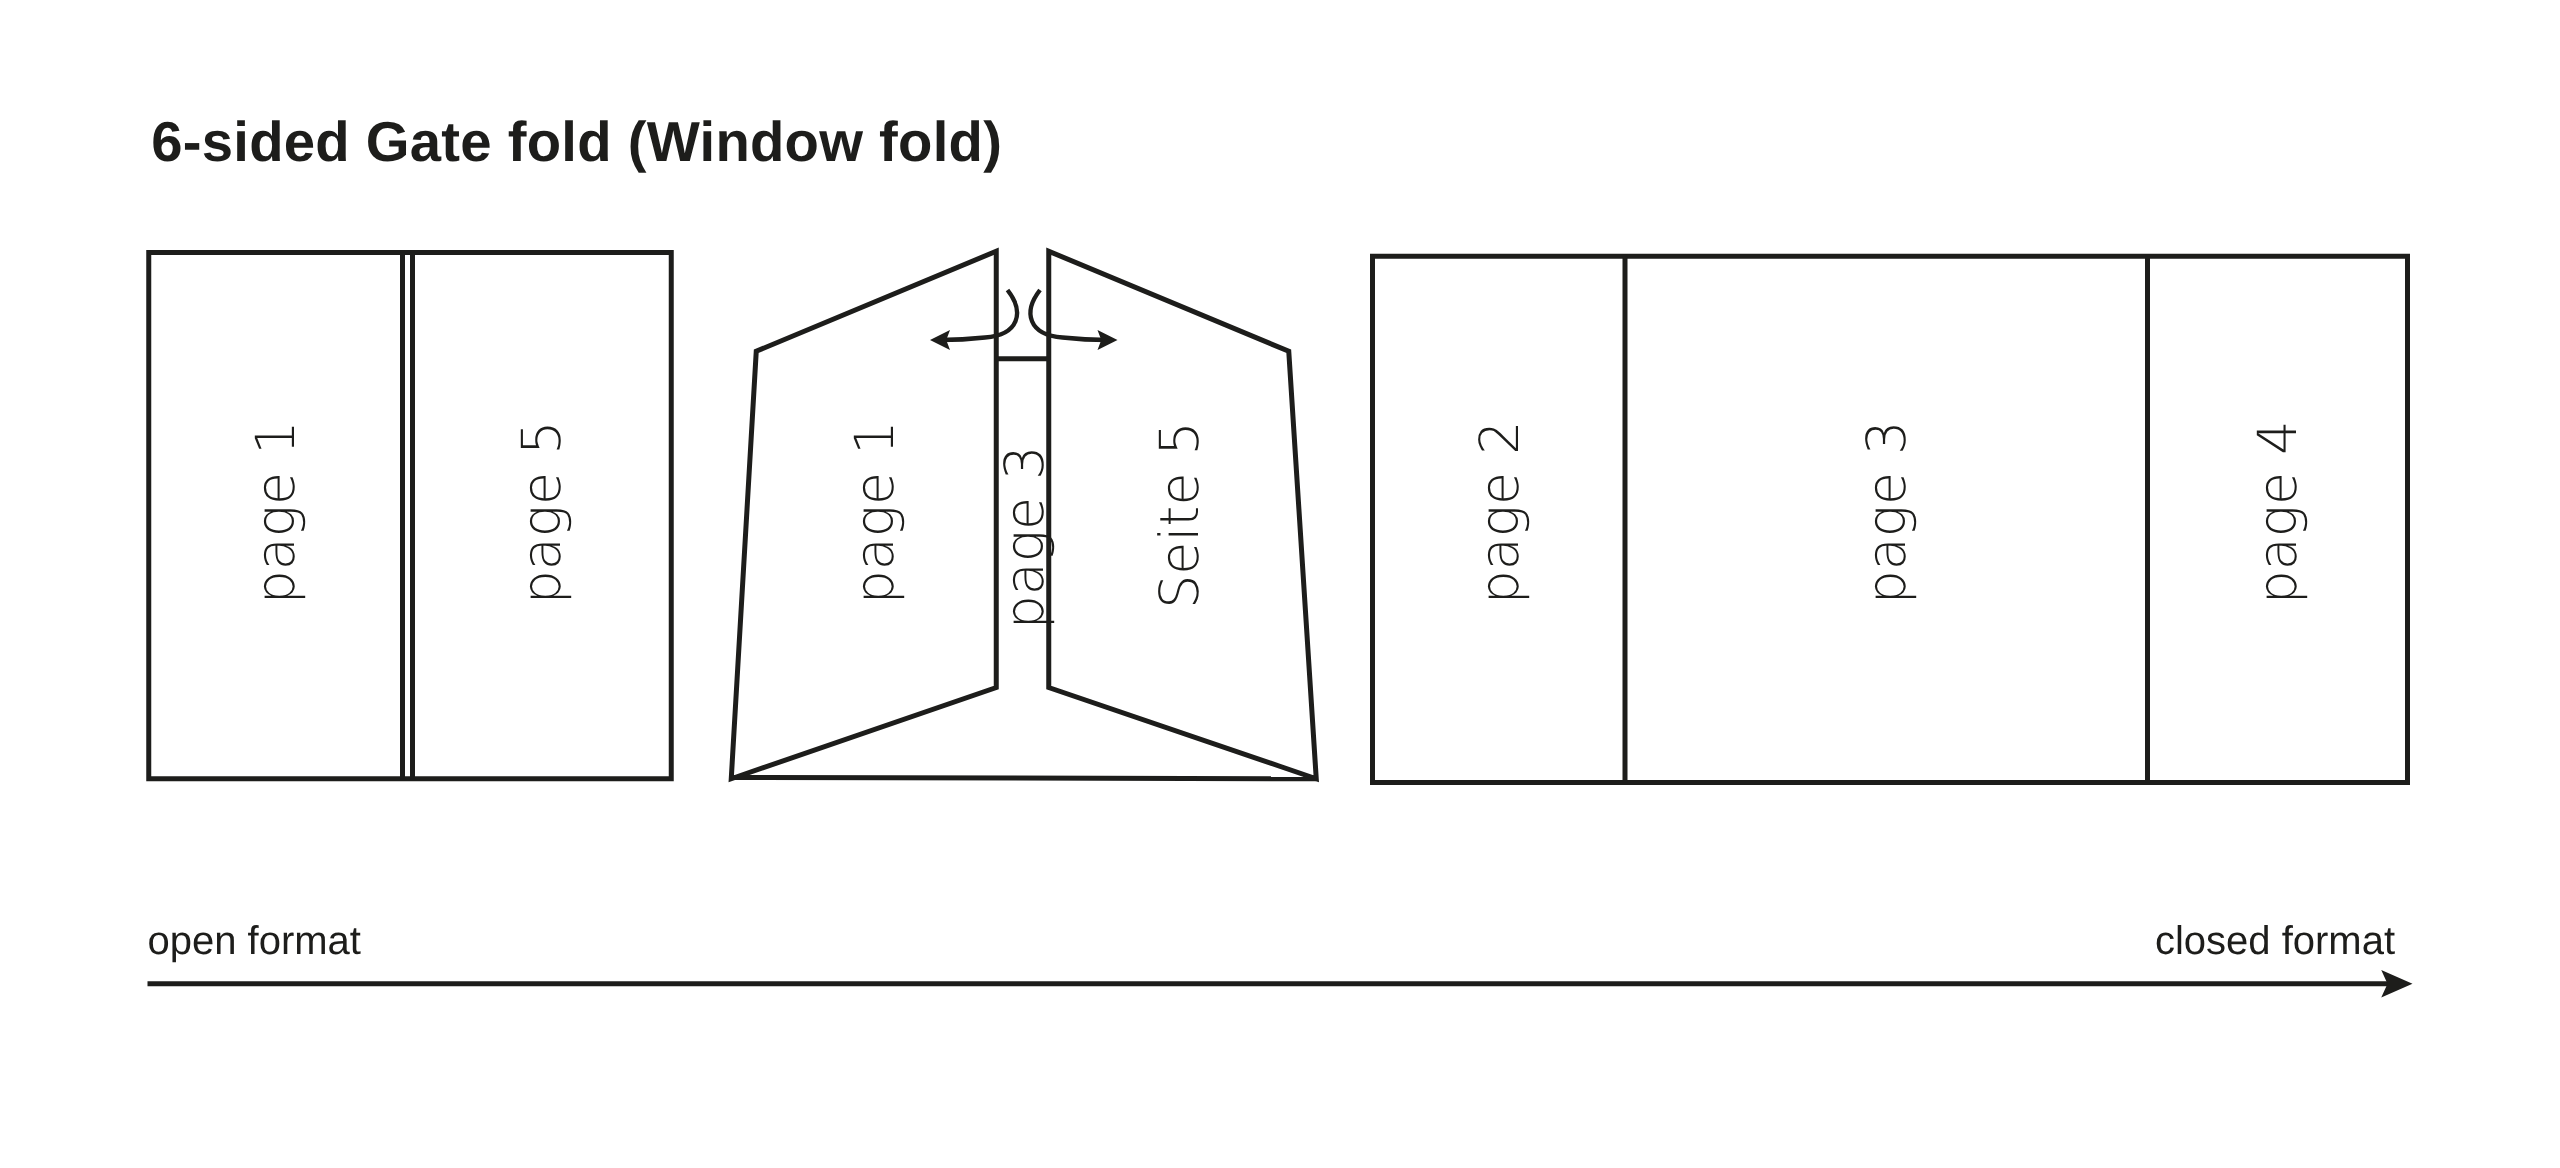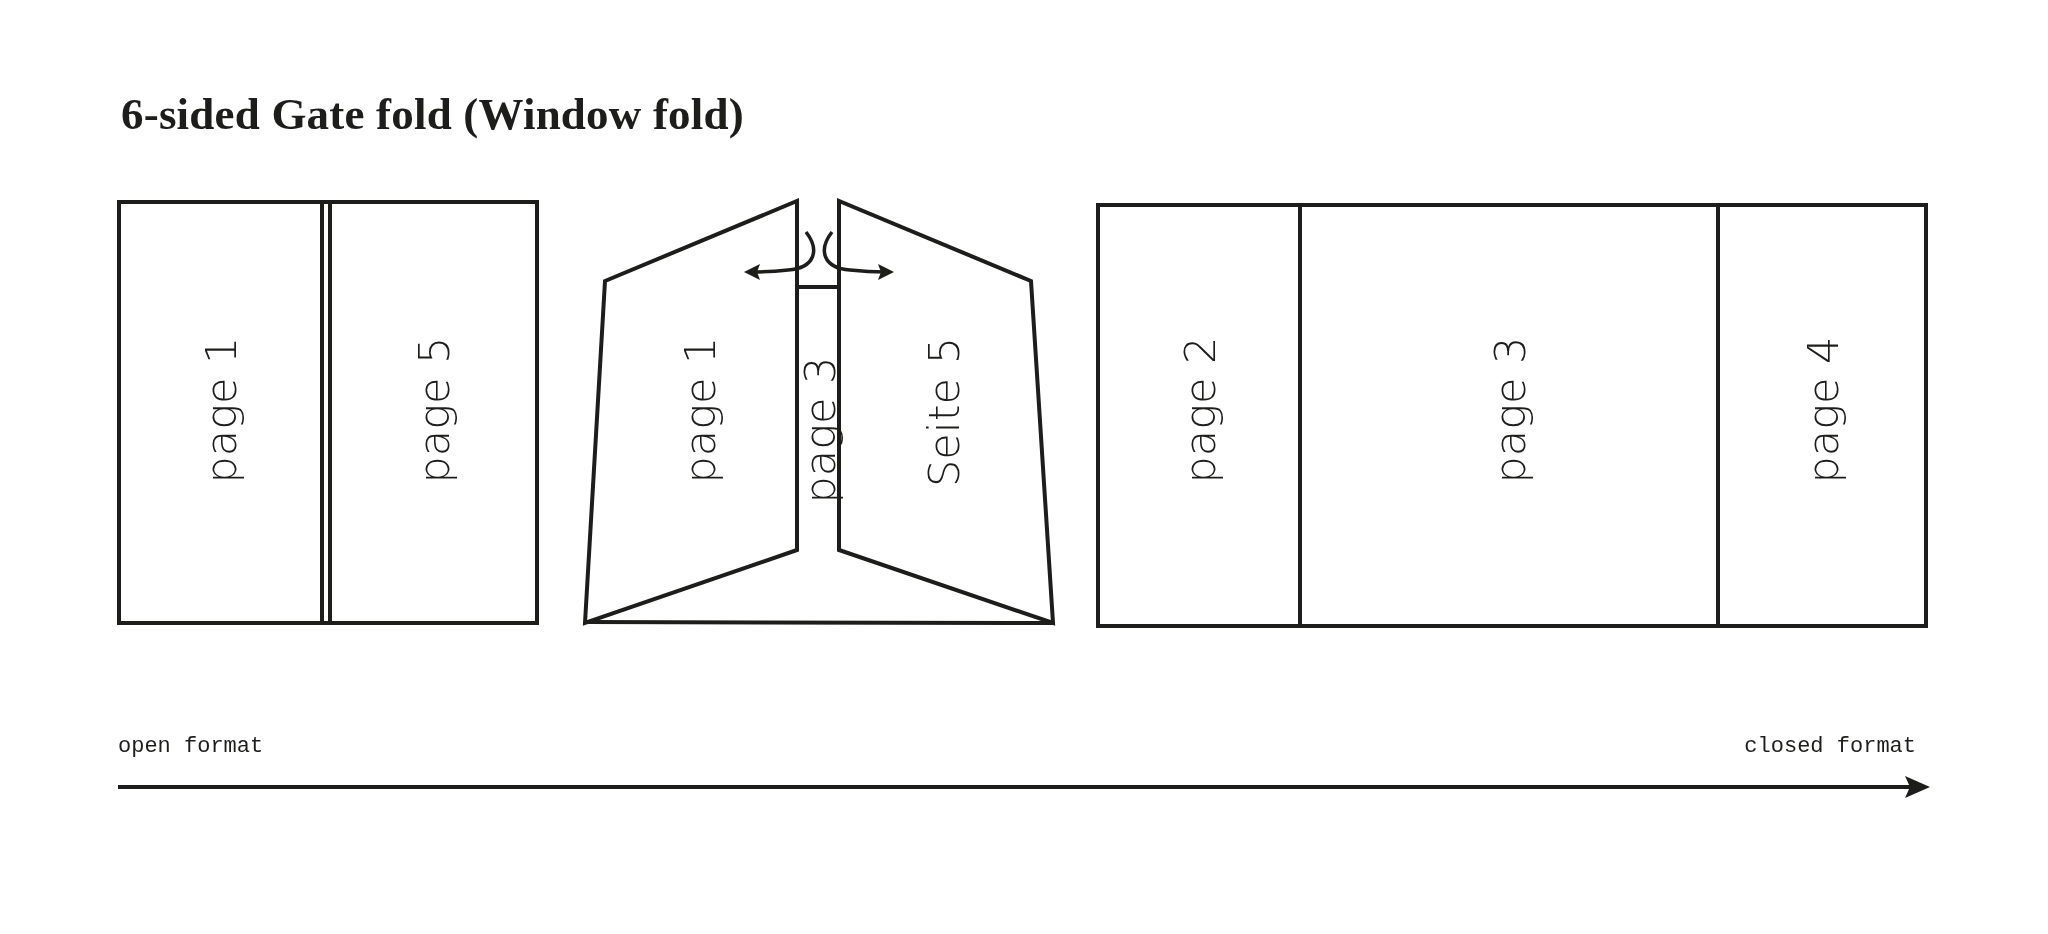"6-sided Gate fold (Window fold)" .title { font-family: Liberation Serif, serif -> Liberation Sans, sans-serif }
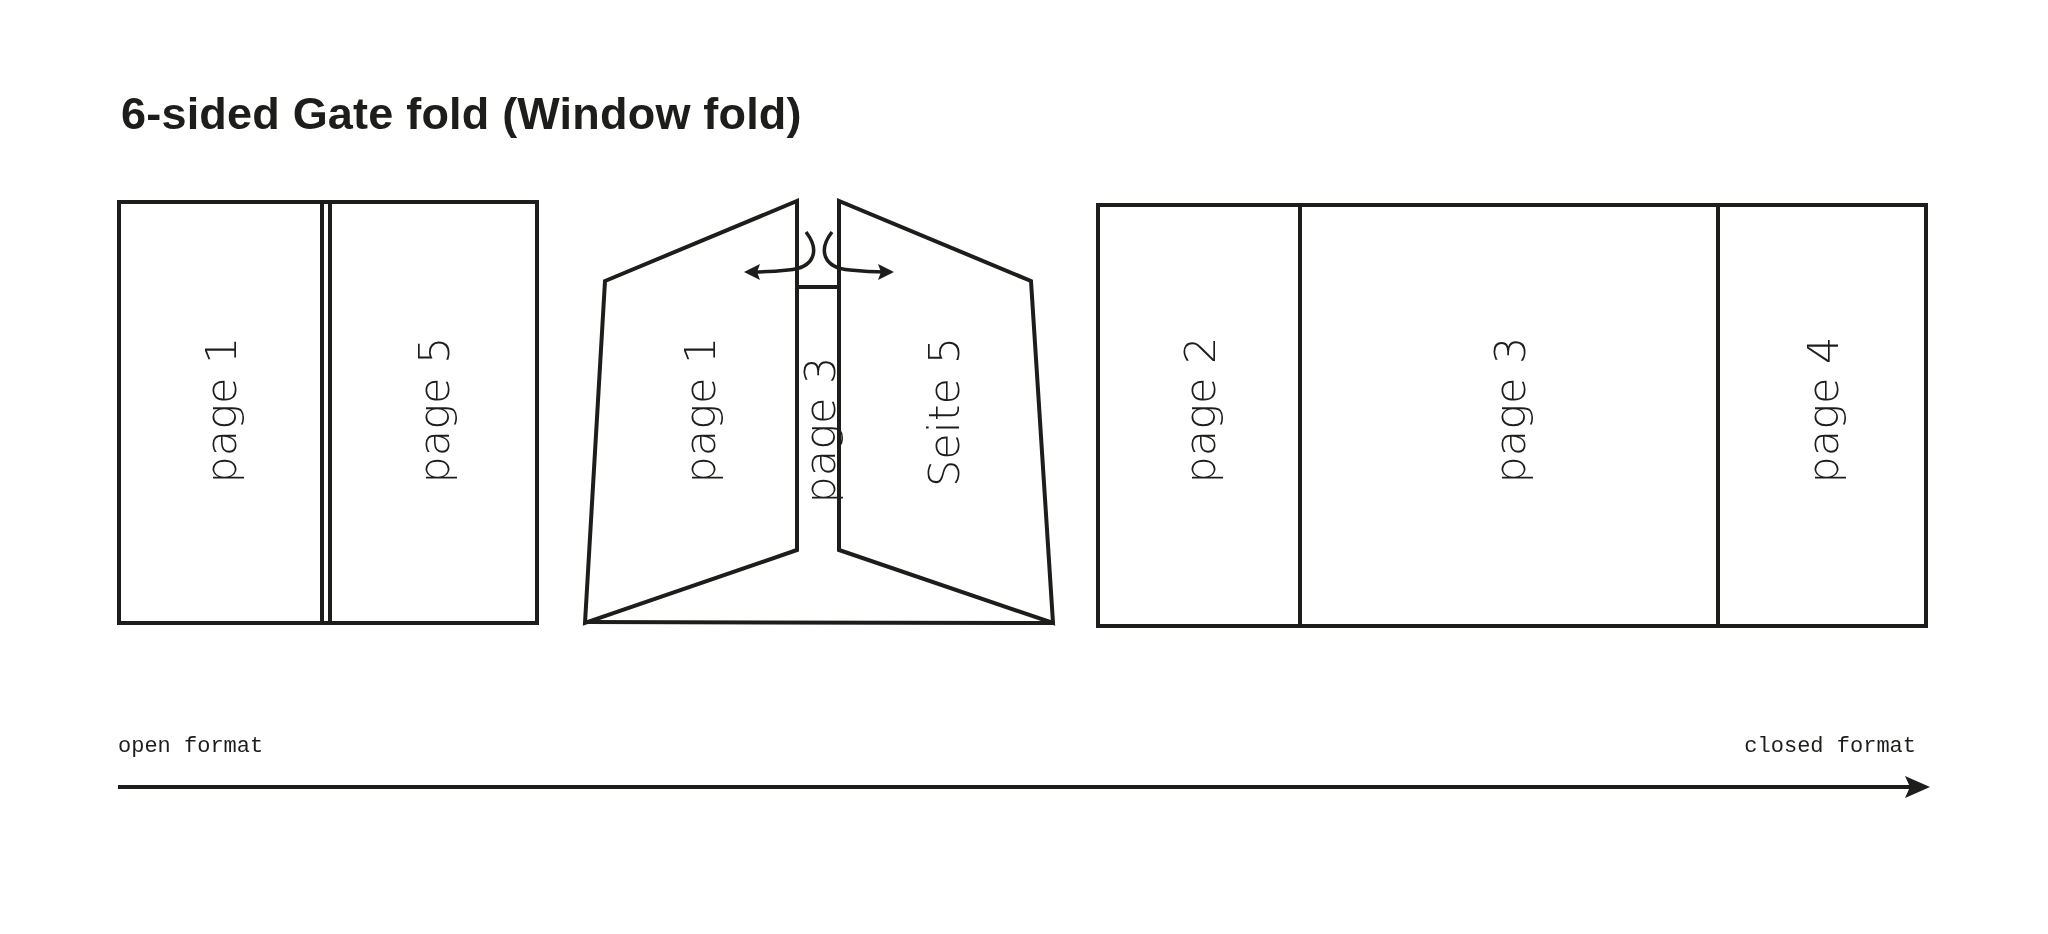"open format" .label { font-family: Liberation Mono, monospace -> Liberation Sans, sans-serif; font-size: 22px -> 32px }
